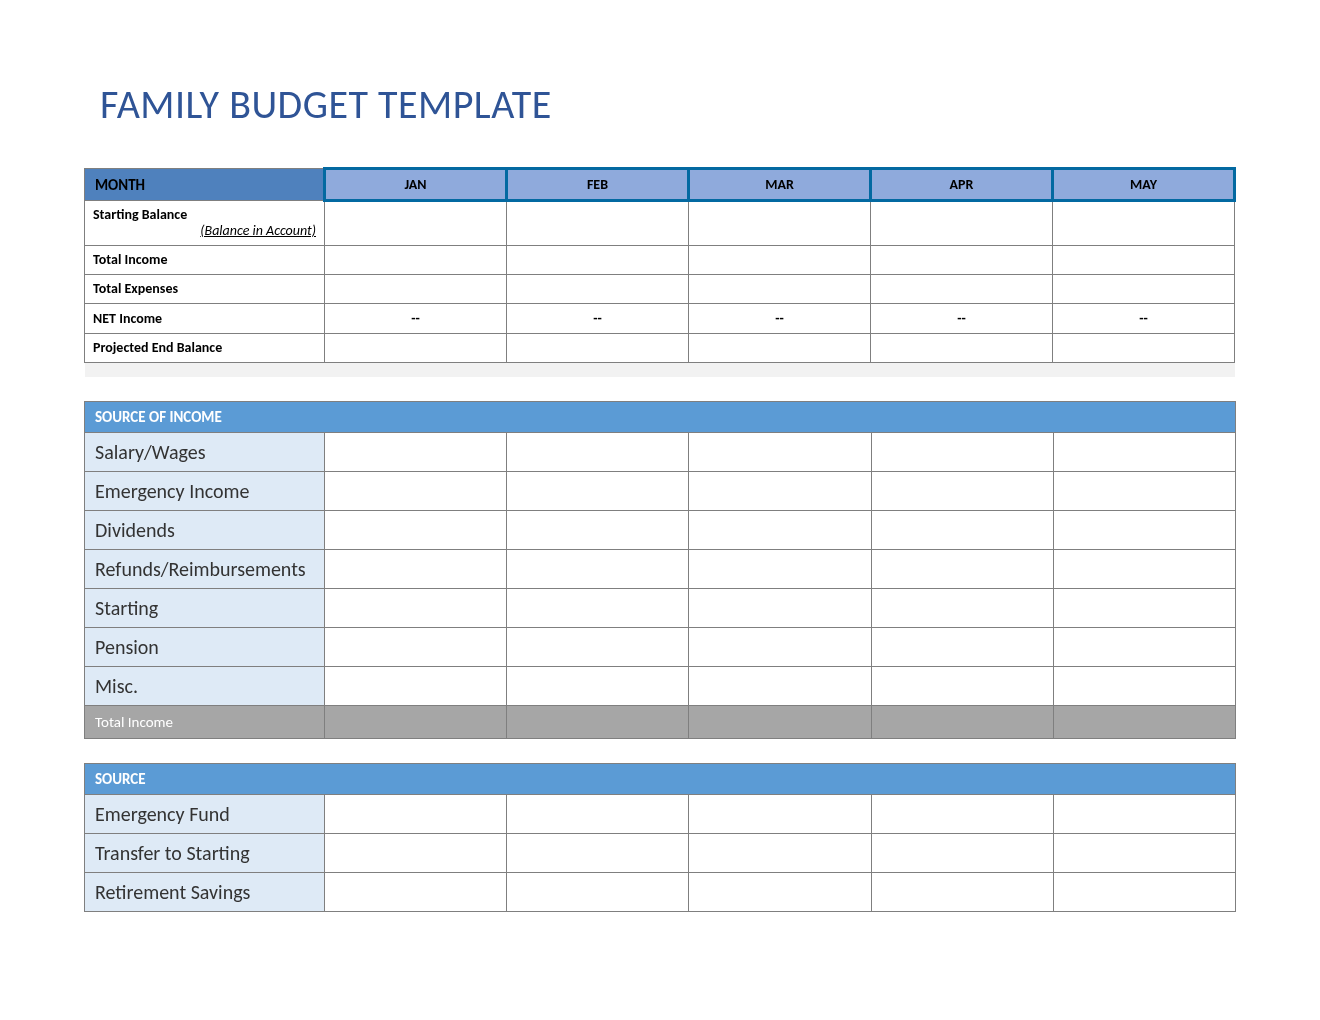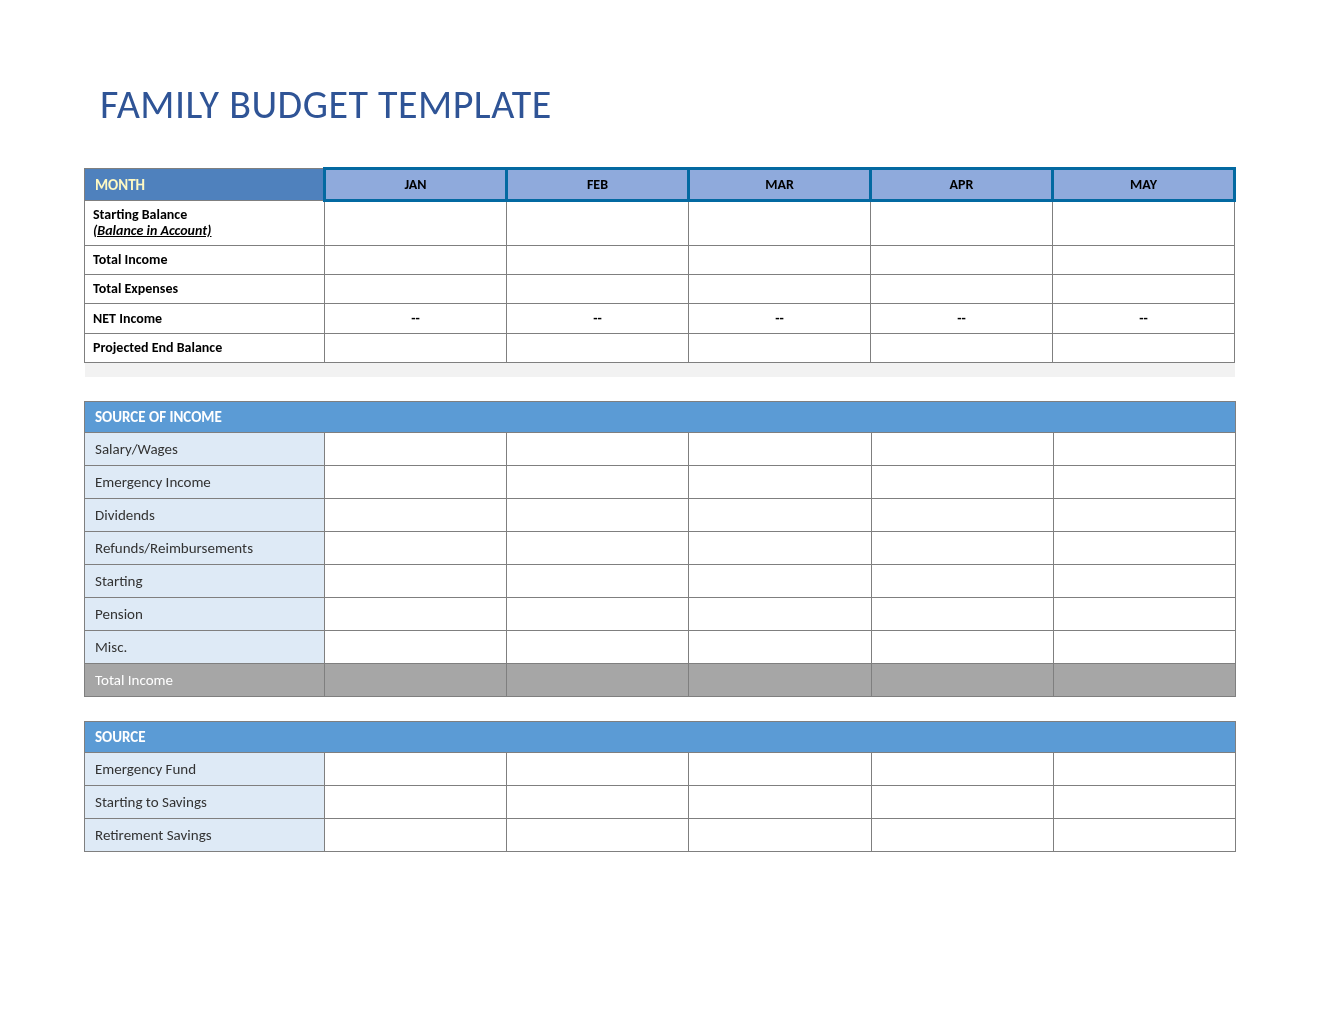"MONTH" .hdr-month { color: #fef9c3 -> #000000 }
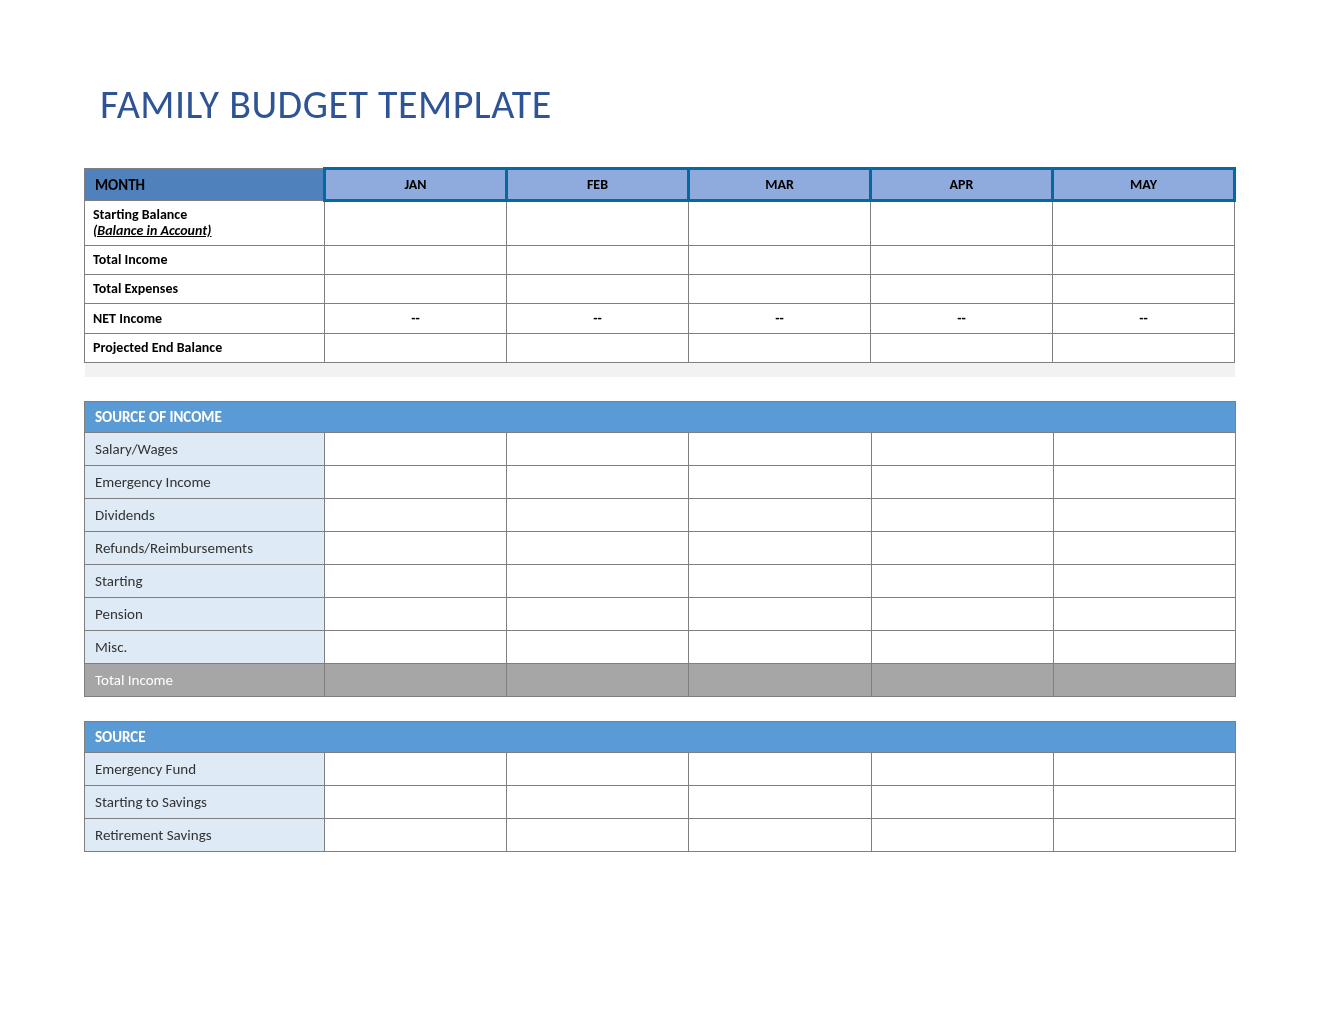"(Balance in Account)" .row-label .sub { font-weight: 700 -> 400; text-align: none -> right }
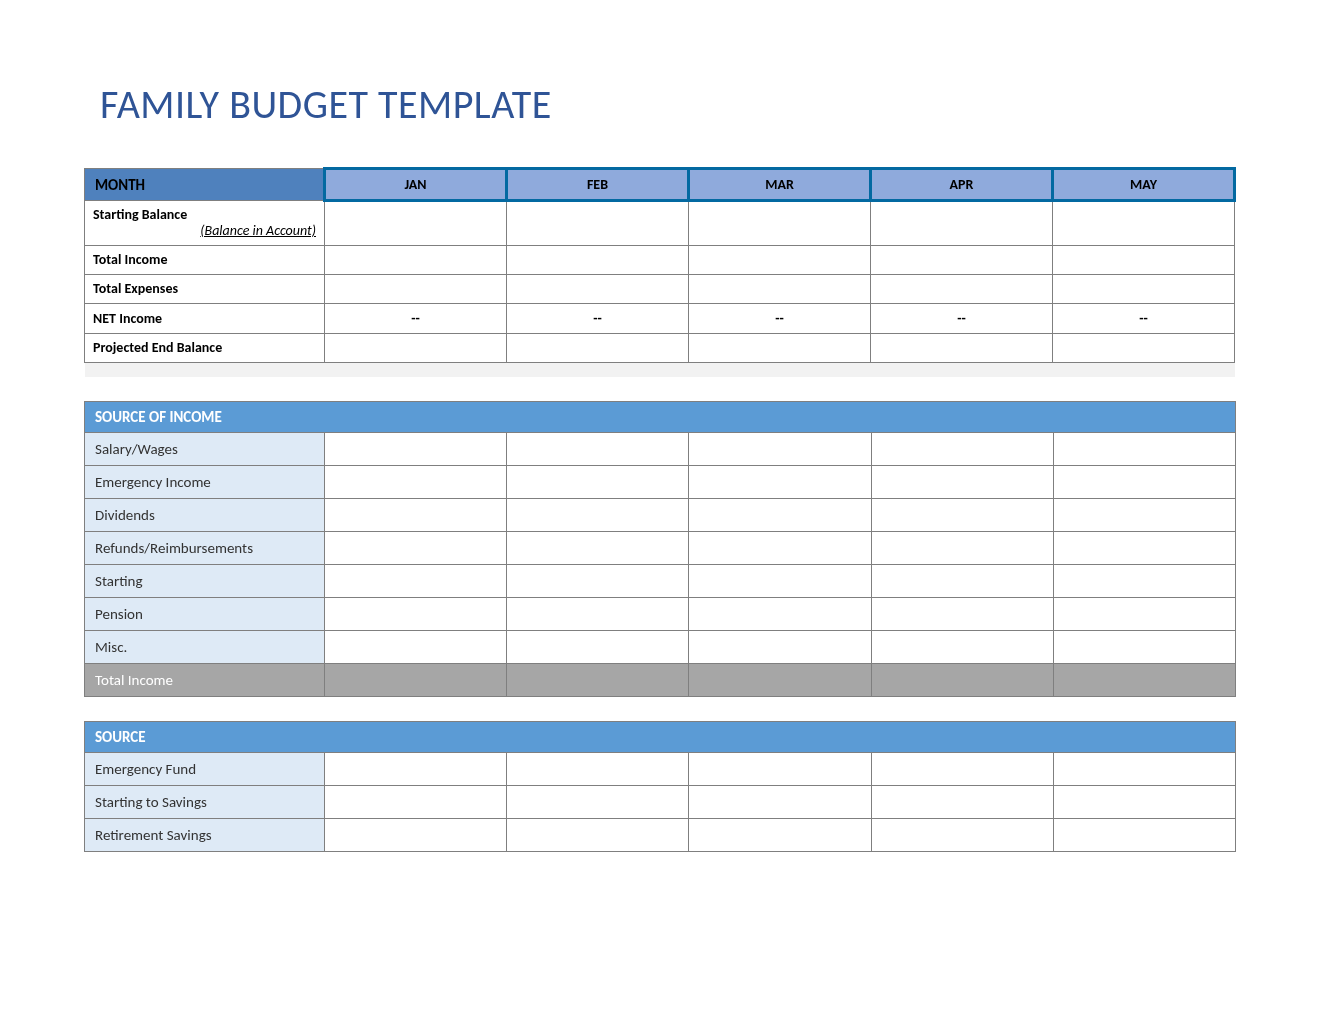"Salary/Wages" .cat-label { font-size: 15px -> 20px }
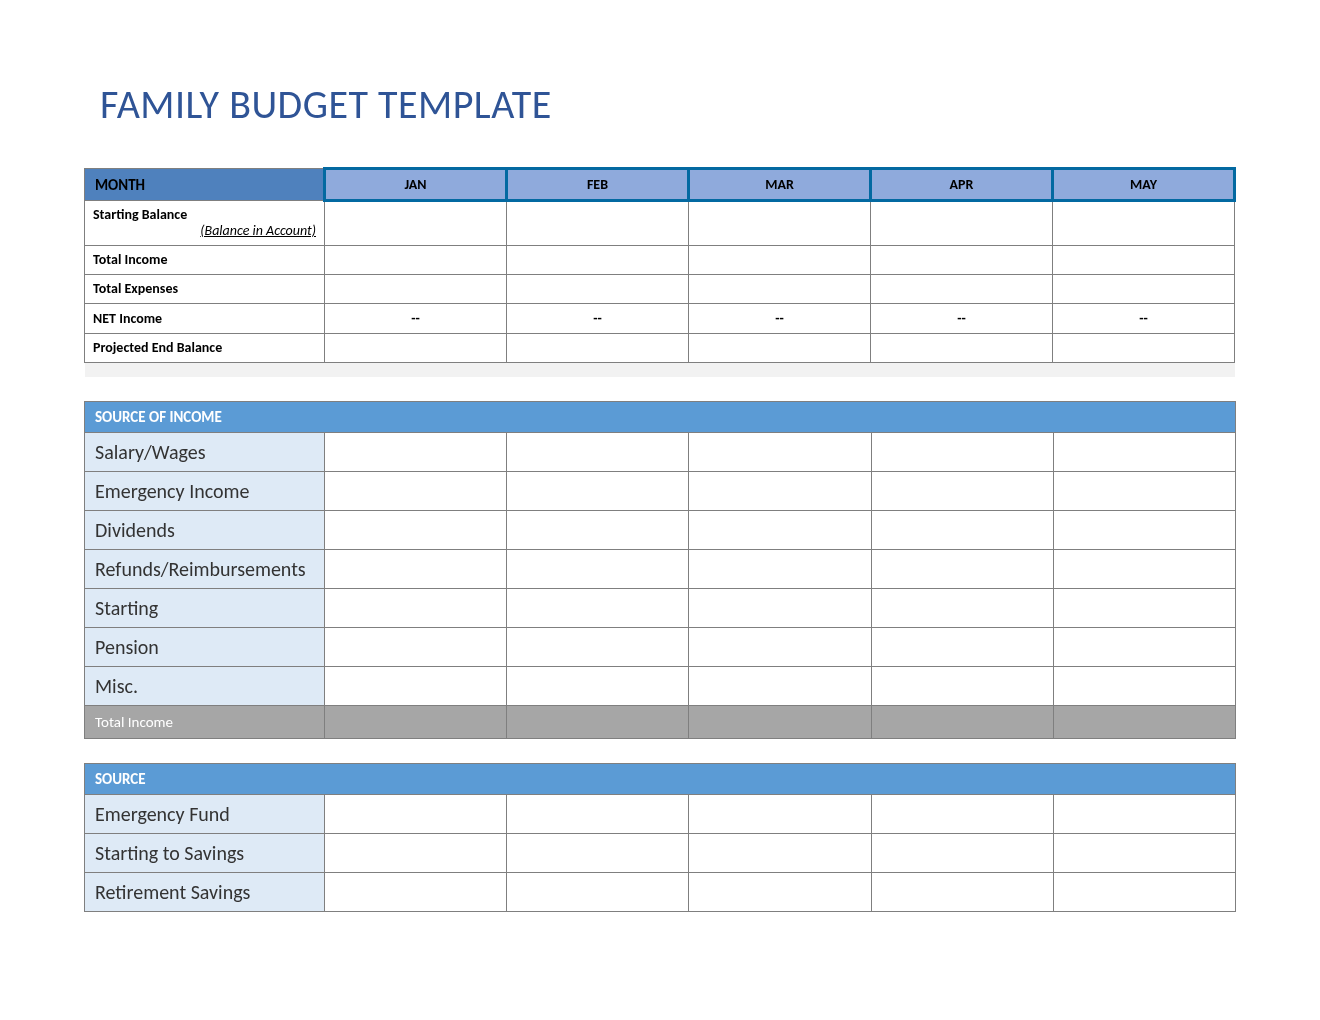"Starting to Savings" td.cat-label { text: Starting to Savings -> Transfer to Starting }
